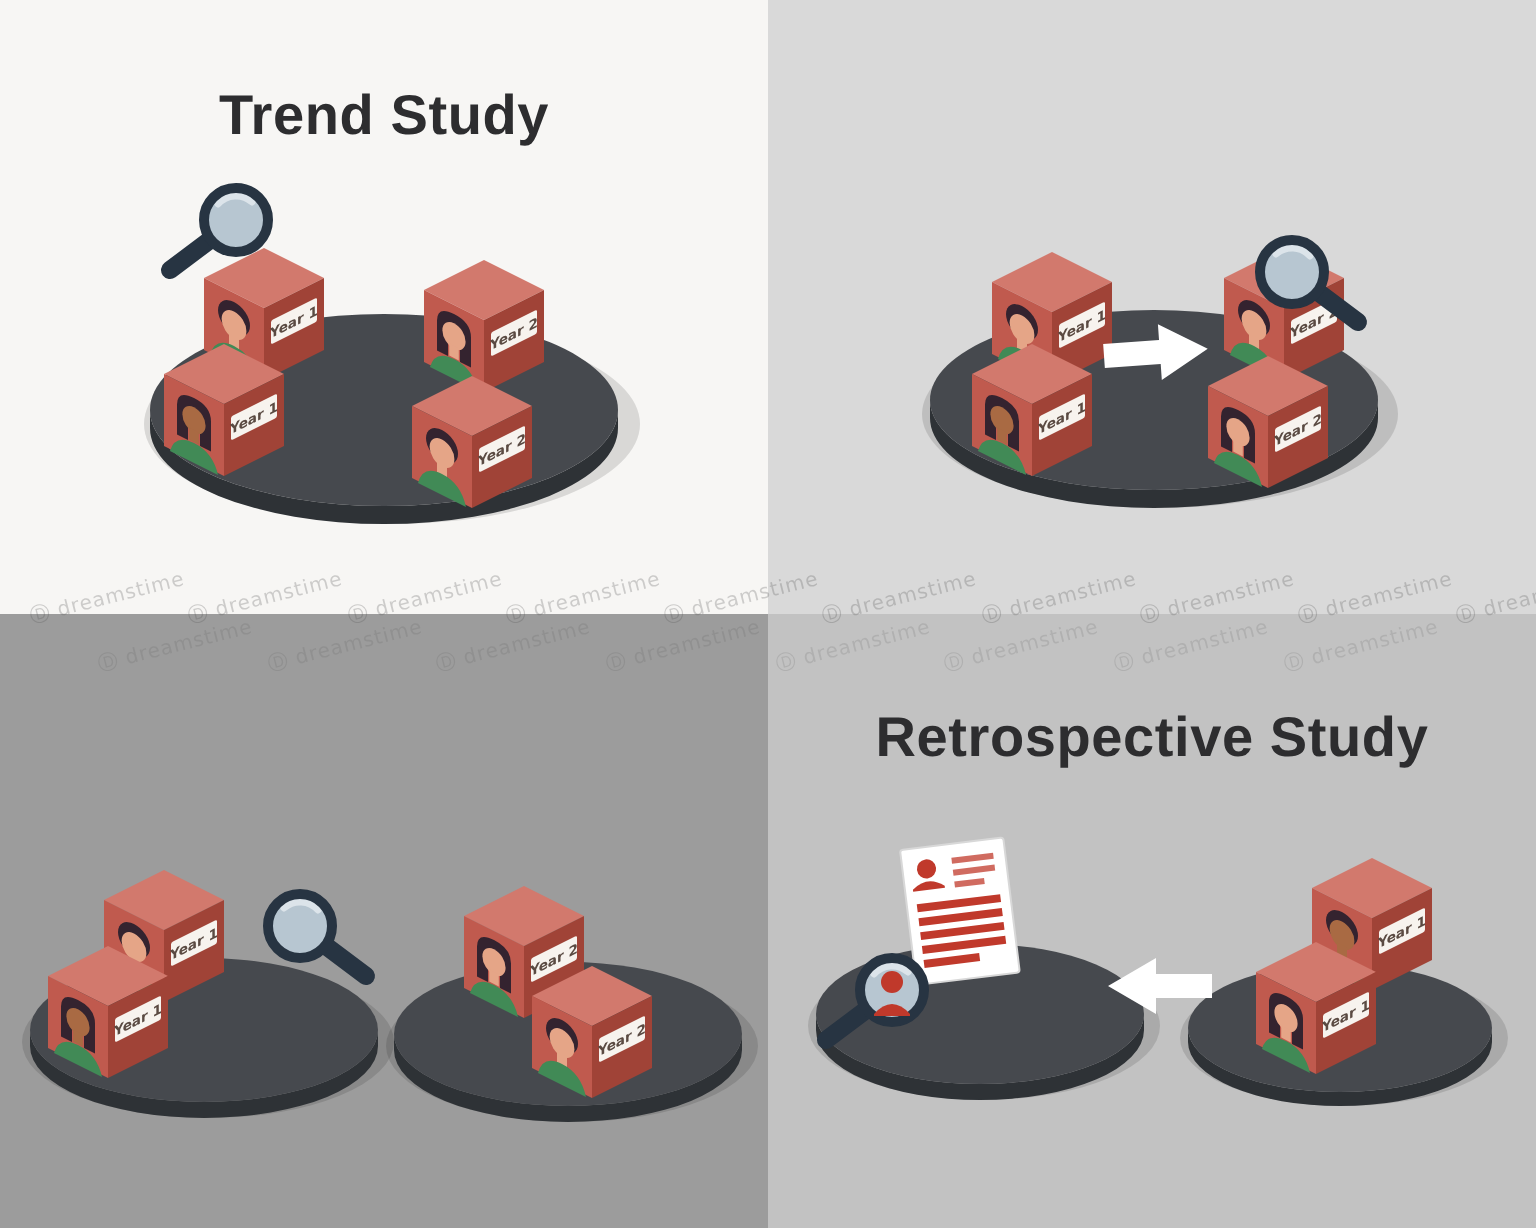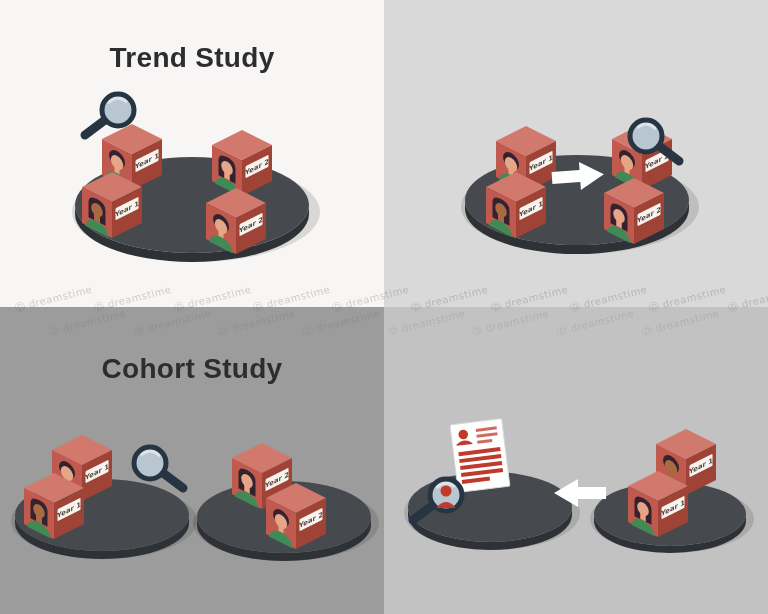"Cohort Study" div.quad-title { html: <div>Cohort Study</div> -> none }
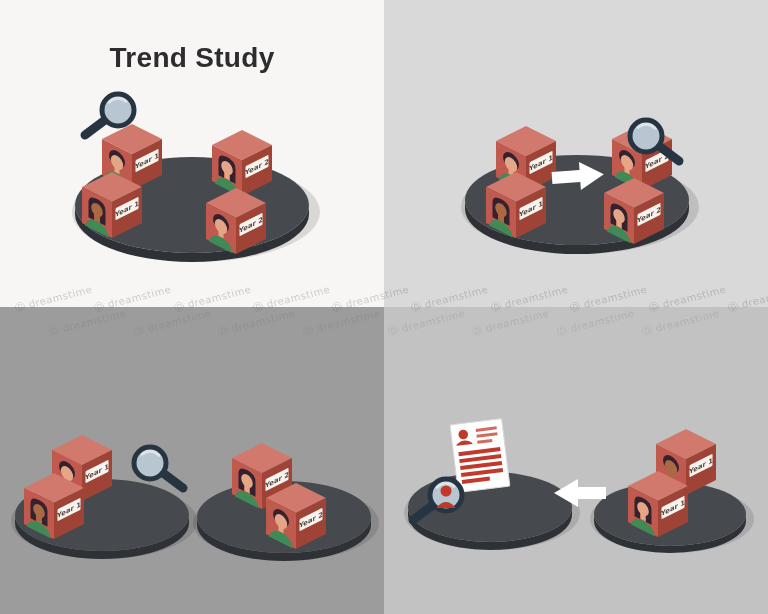"Retrospective Study" div.quad-title { html: none -> <div>Retrospective Study</div> }
